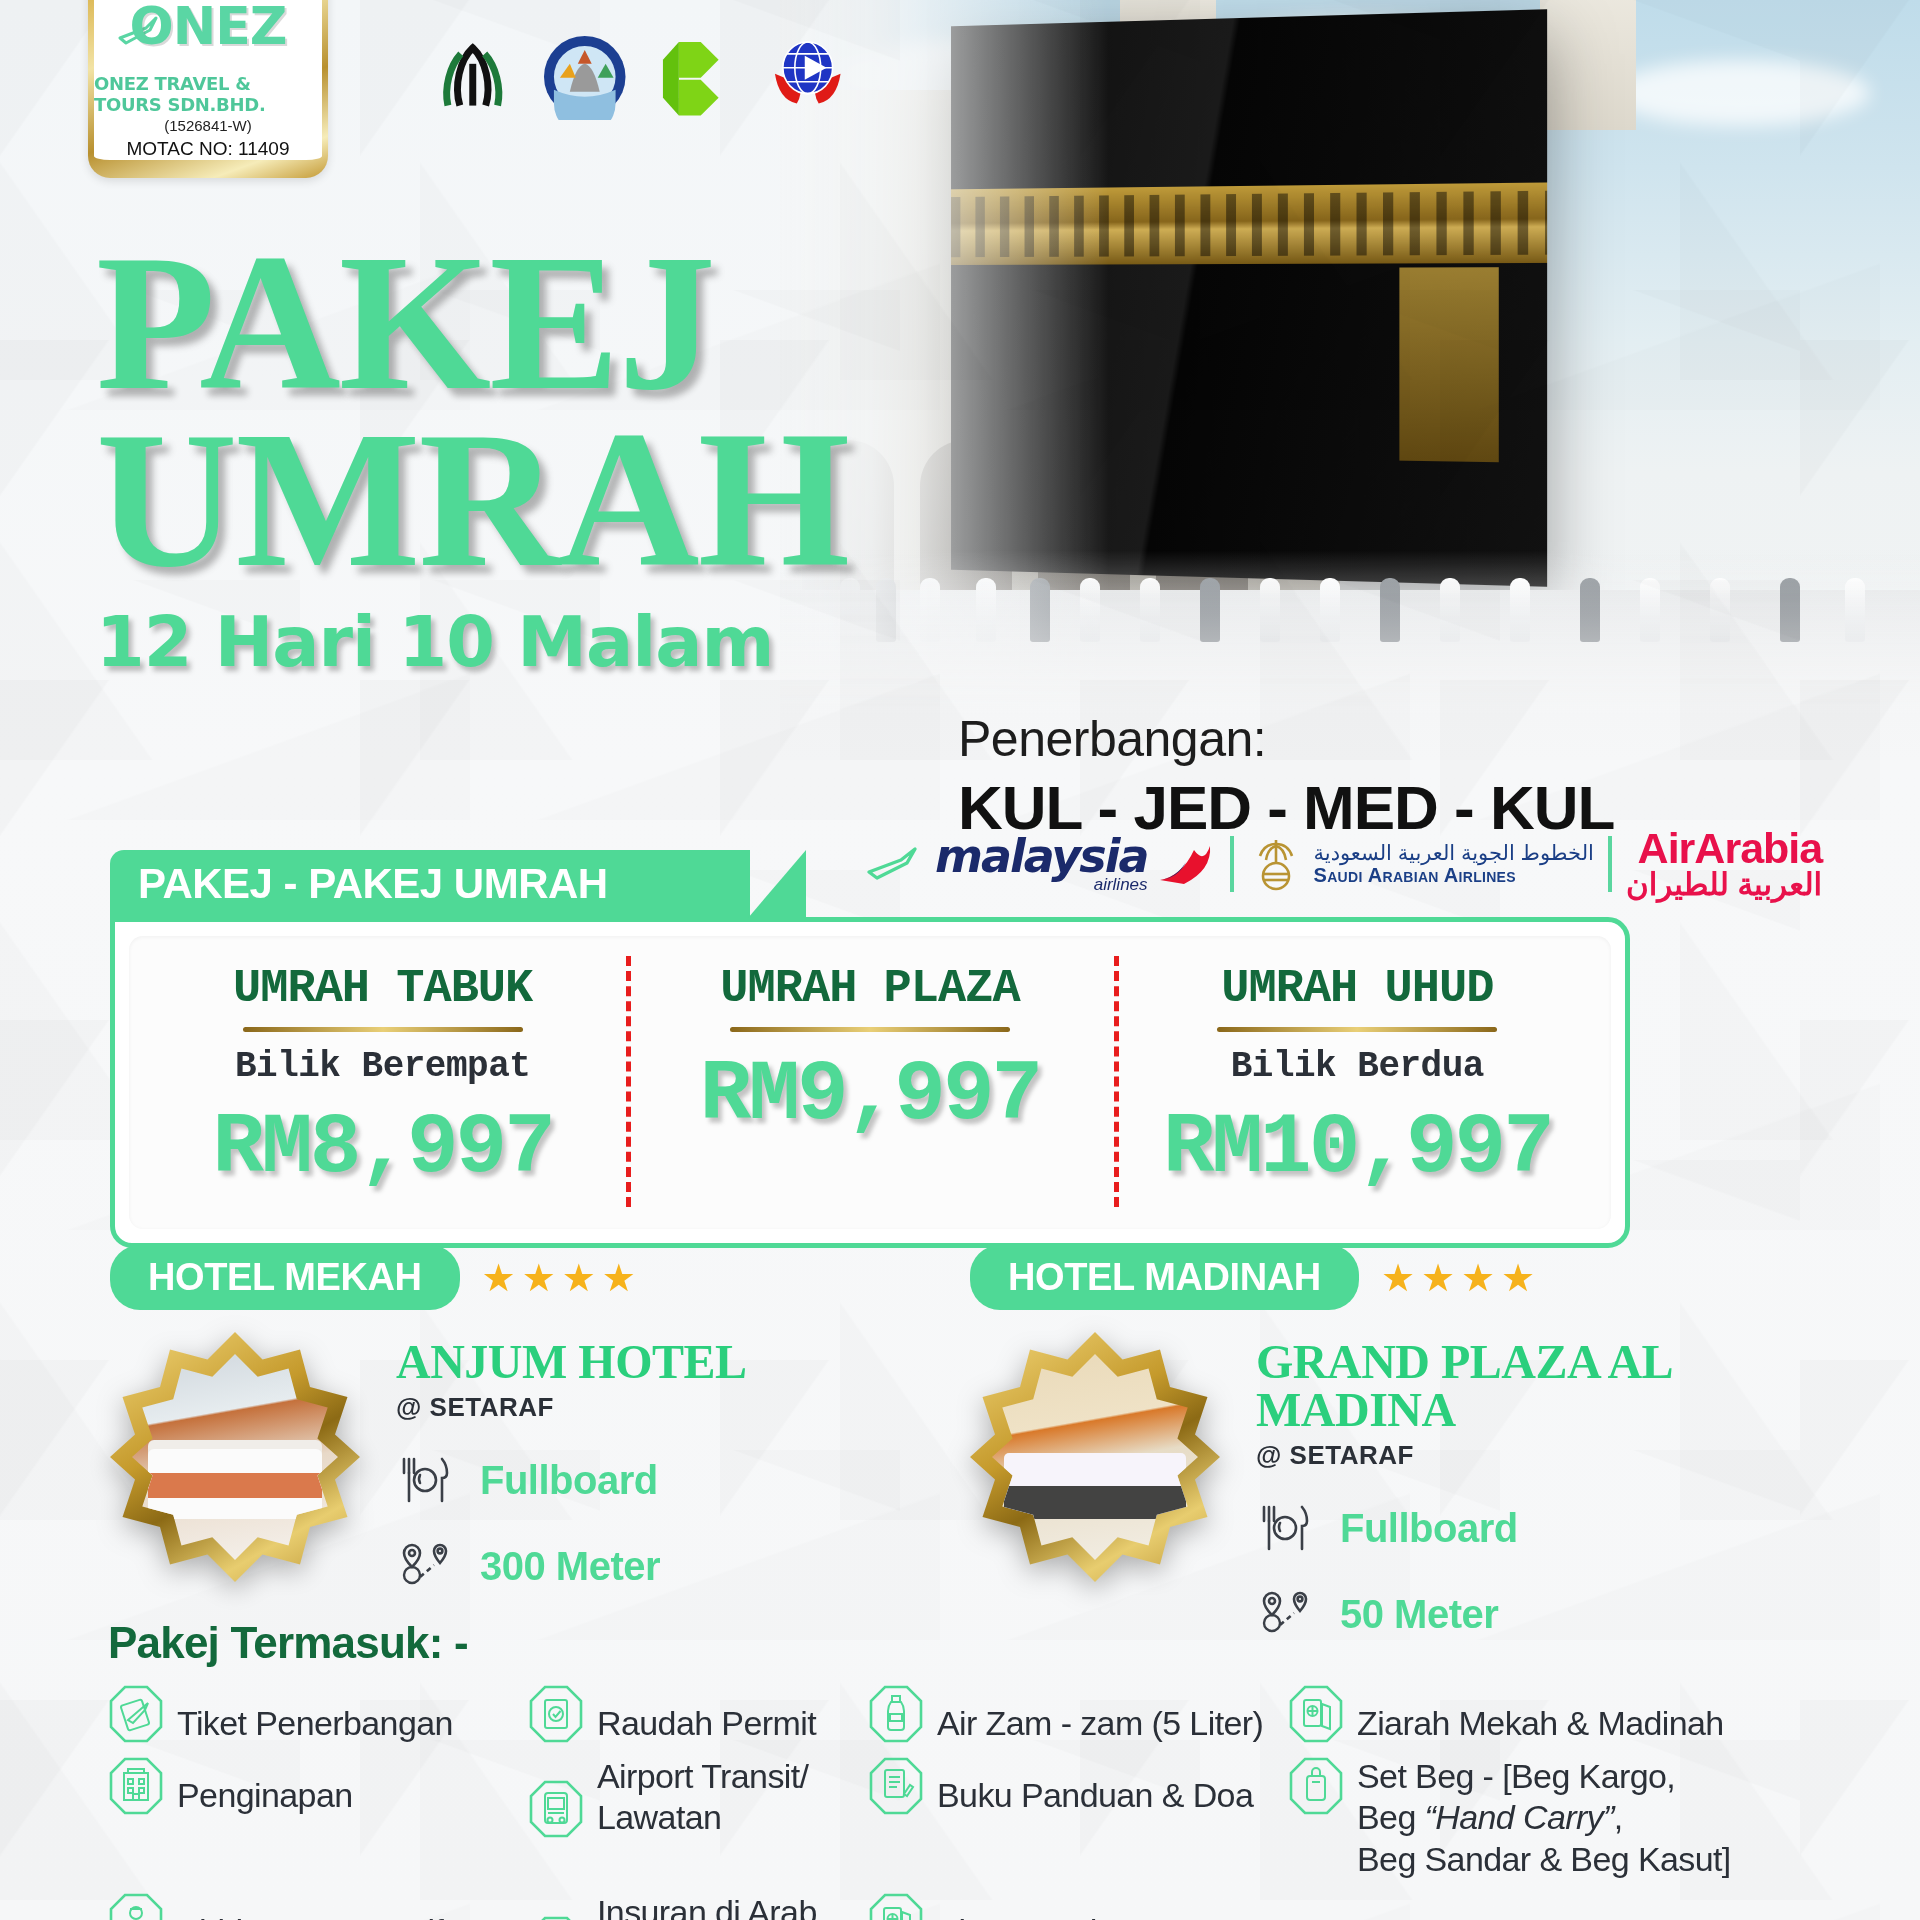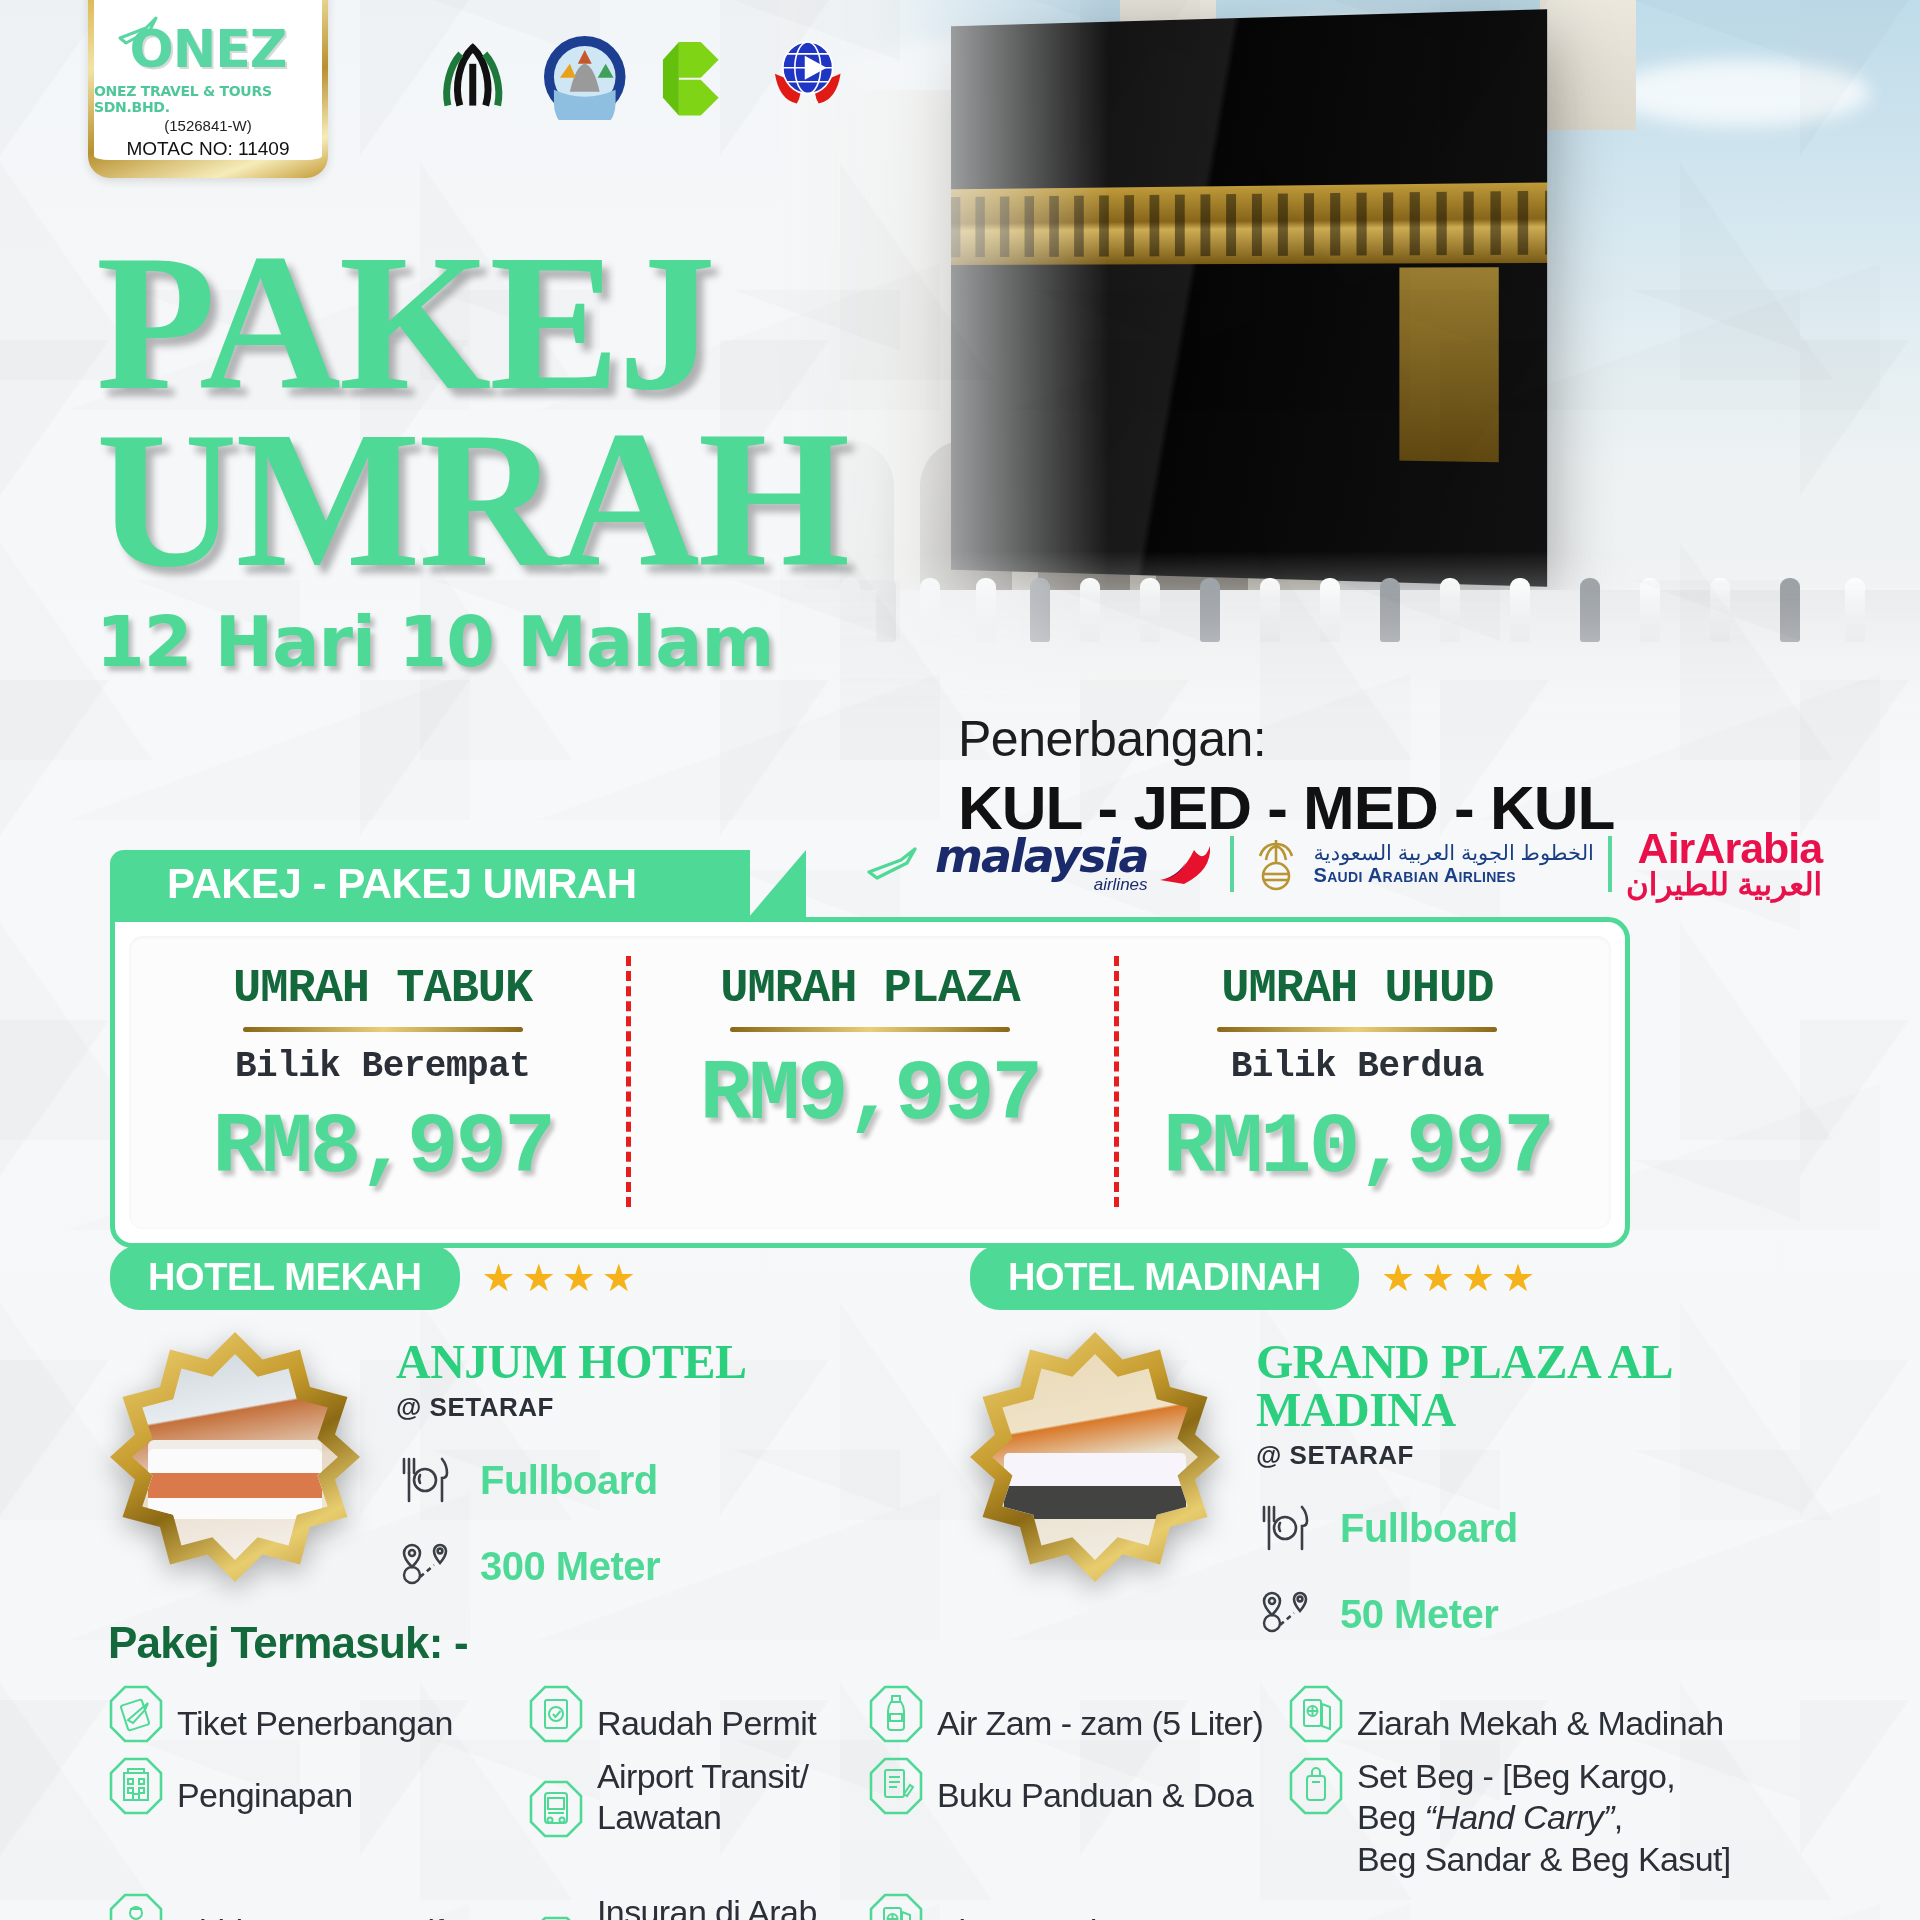"ONEZ TRAVEL & TOURS SDN.BHD." .onez-sub { font-size: 14px -> 18px; margin-top: 4px -> 17px }
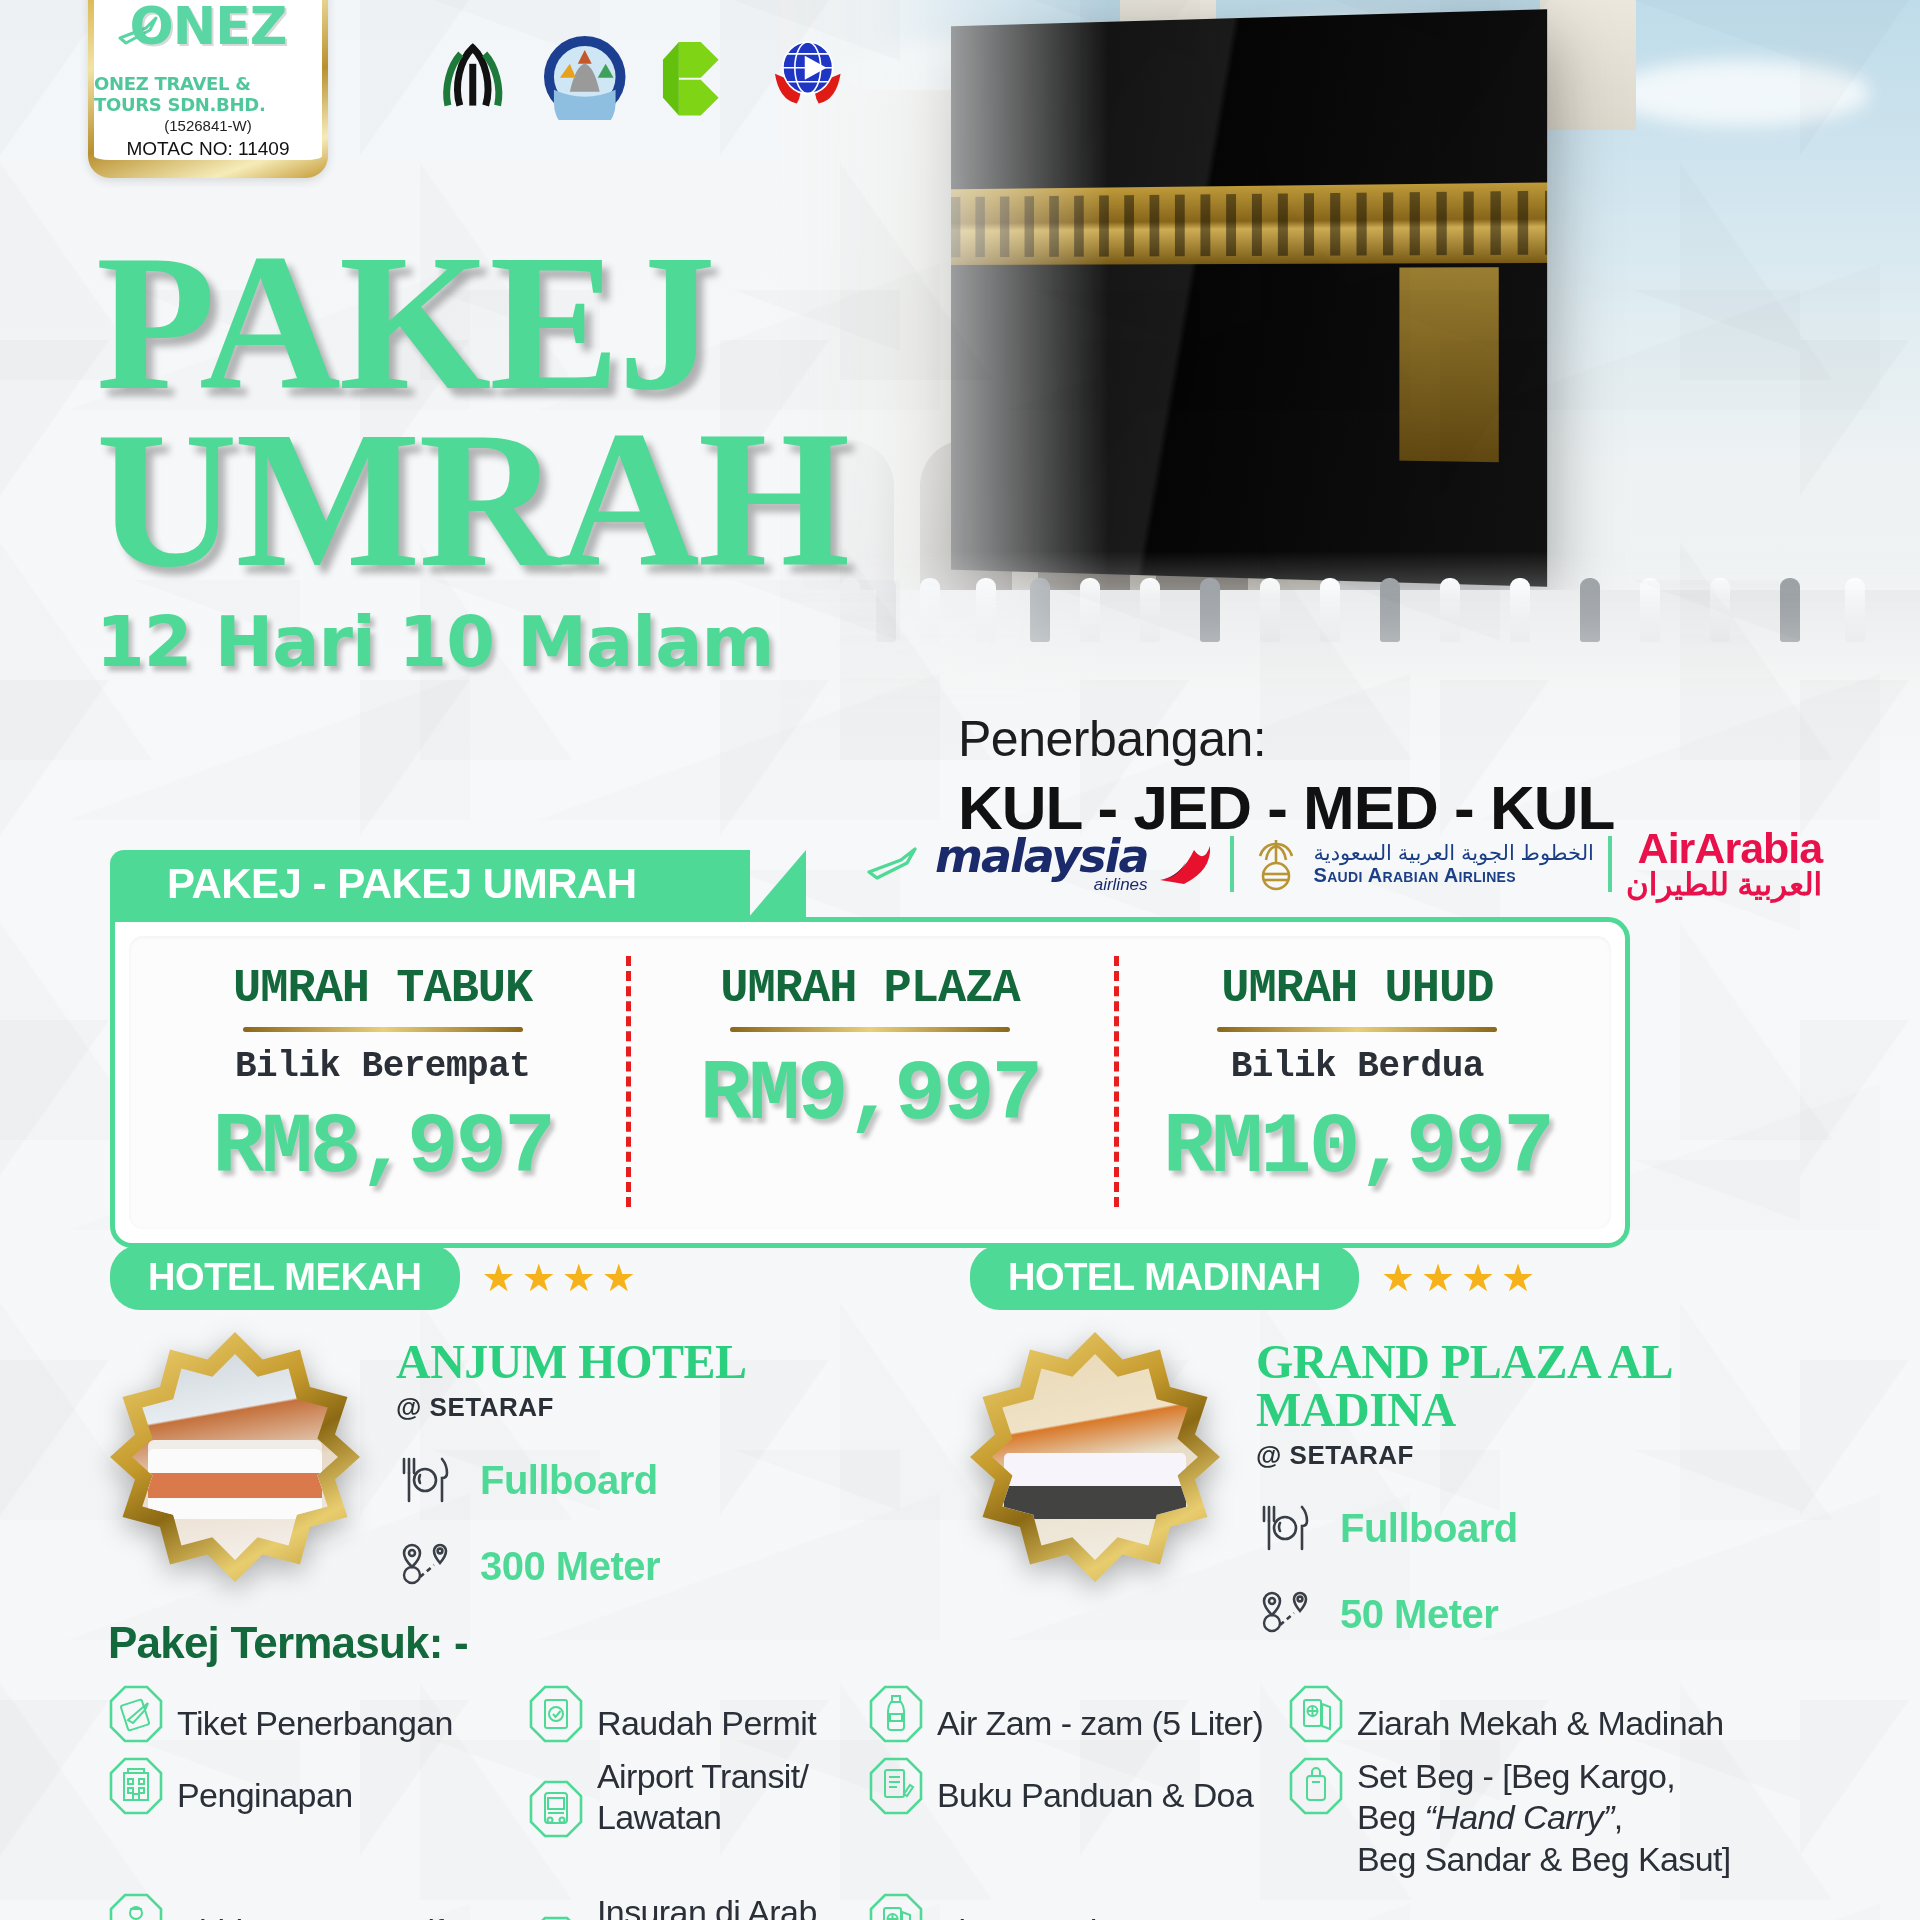"PAKEJ - PAKEJ UMRAH" .pkg-tab { padding-left: 57px -> 28px }
